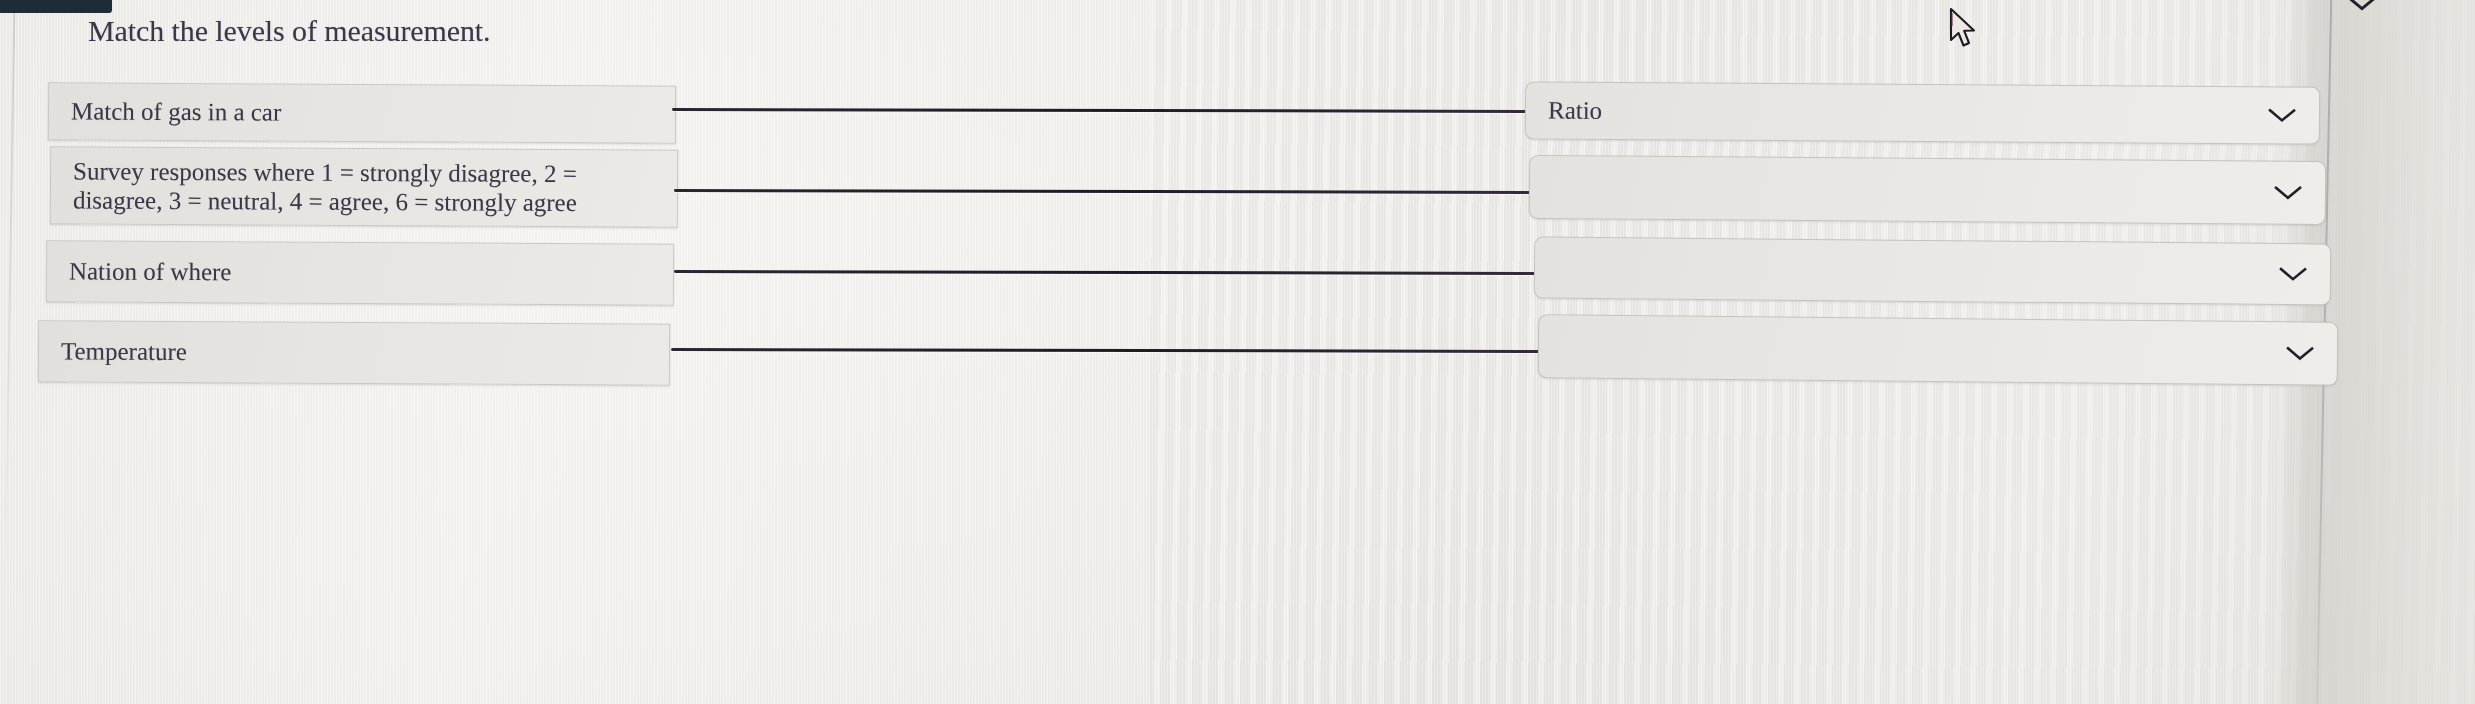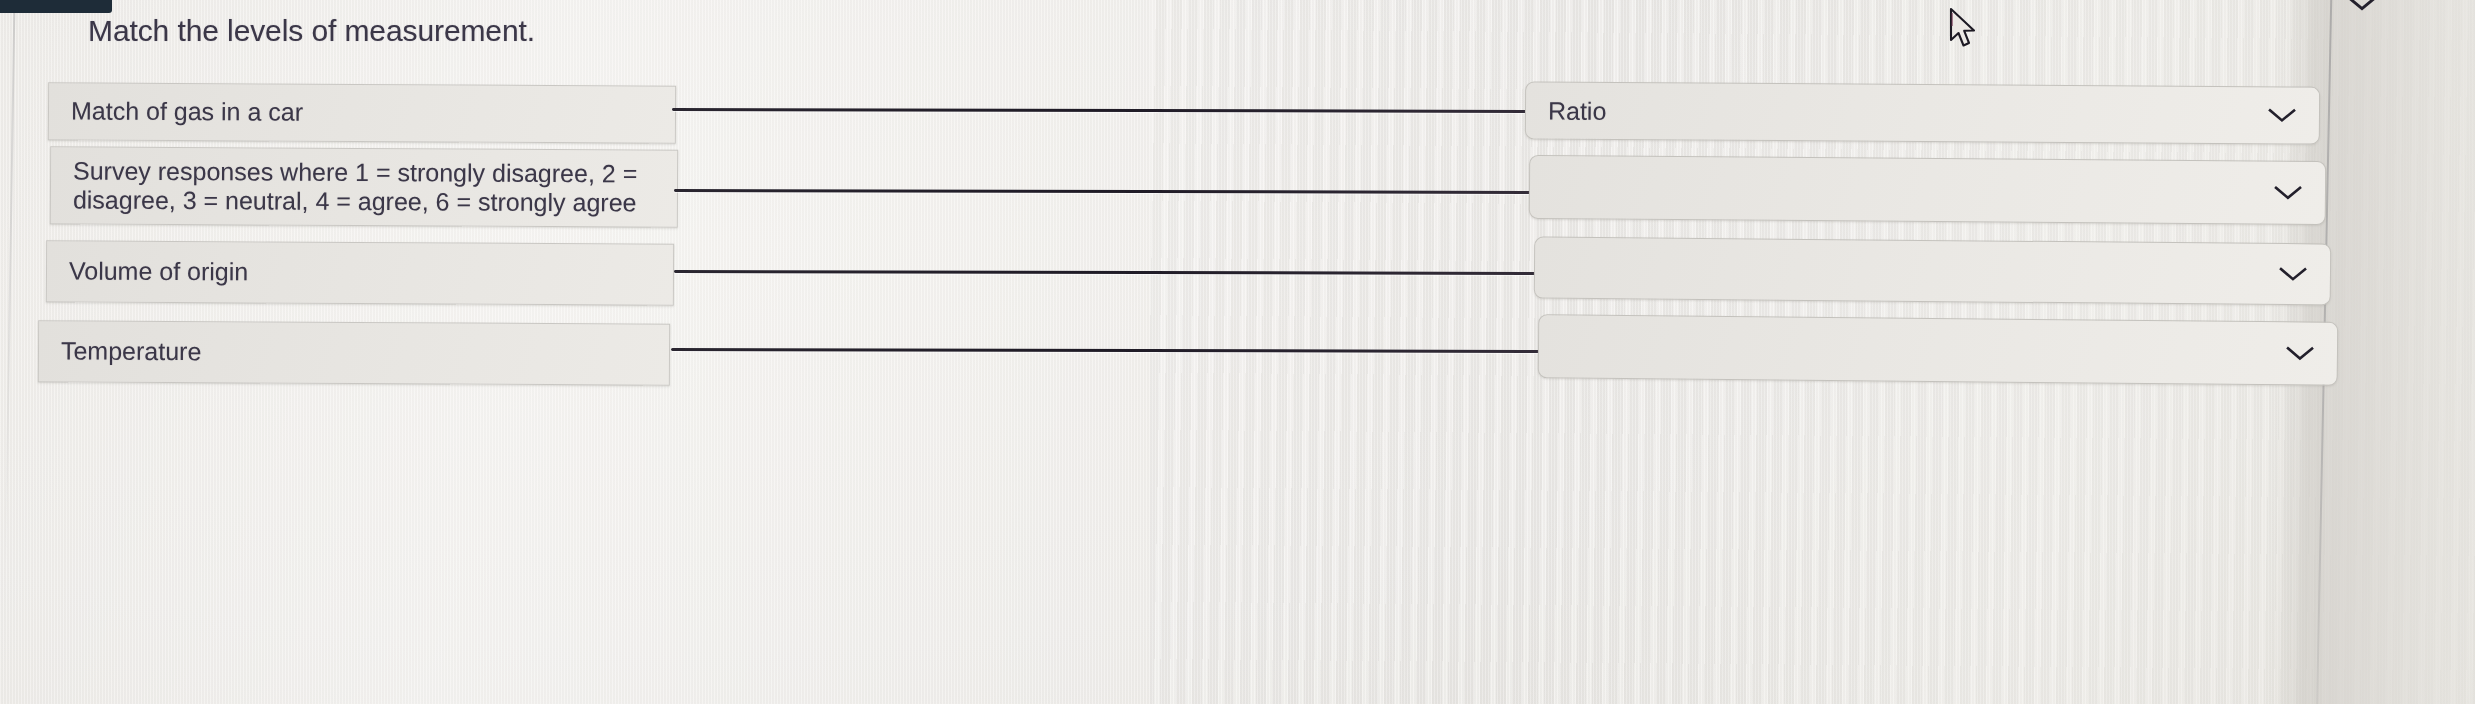"Match the levels of measurement." #screen { font-family: Liberation Sans, sans-serif -> Liberation Serif, serif }
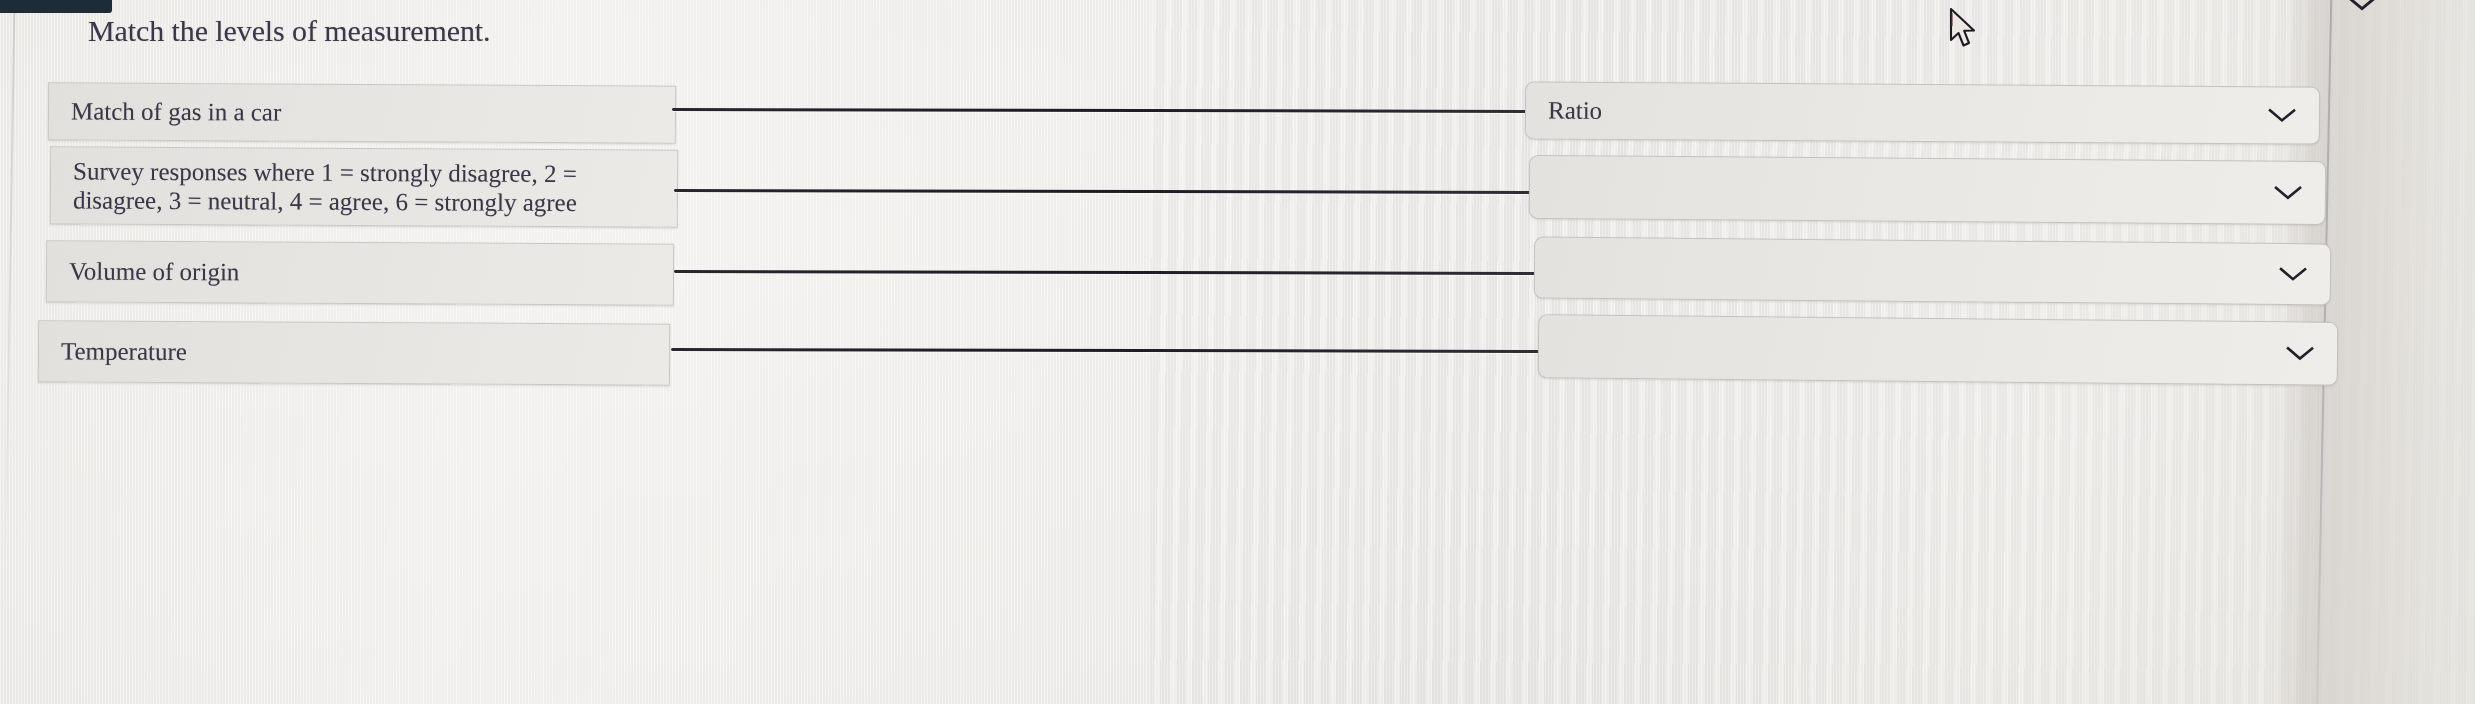"Volume of origin" span.prompt-text { text: Volume of origin -> Nation of where }
